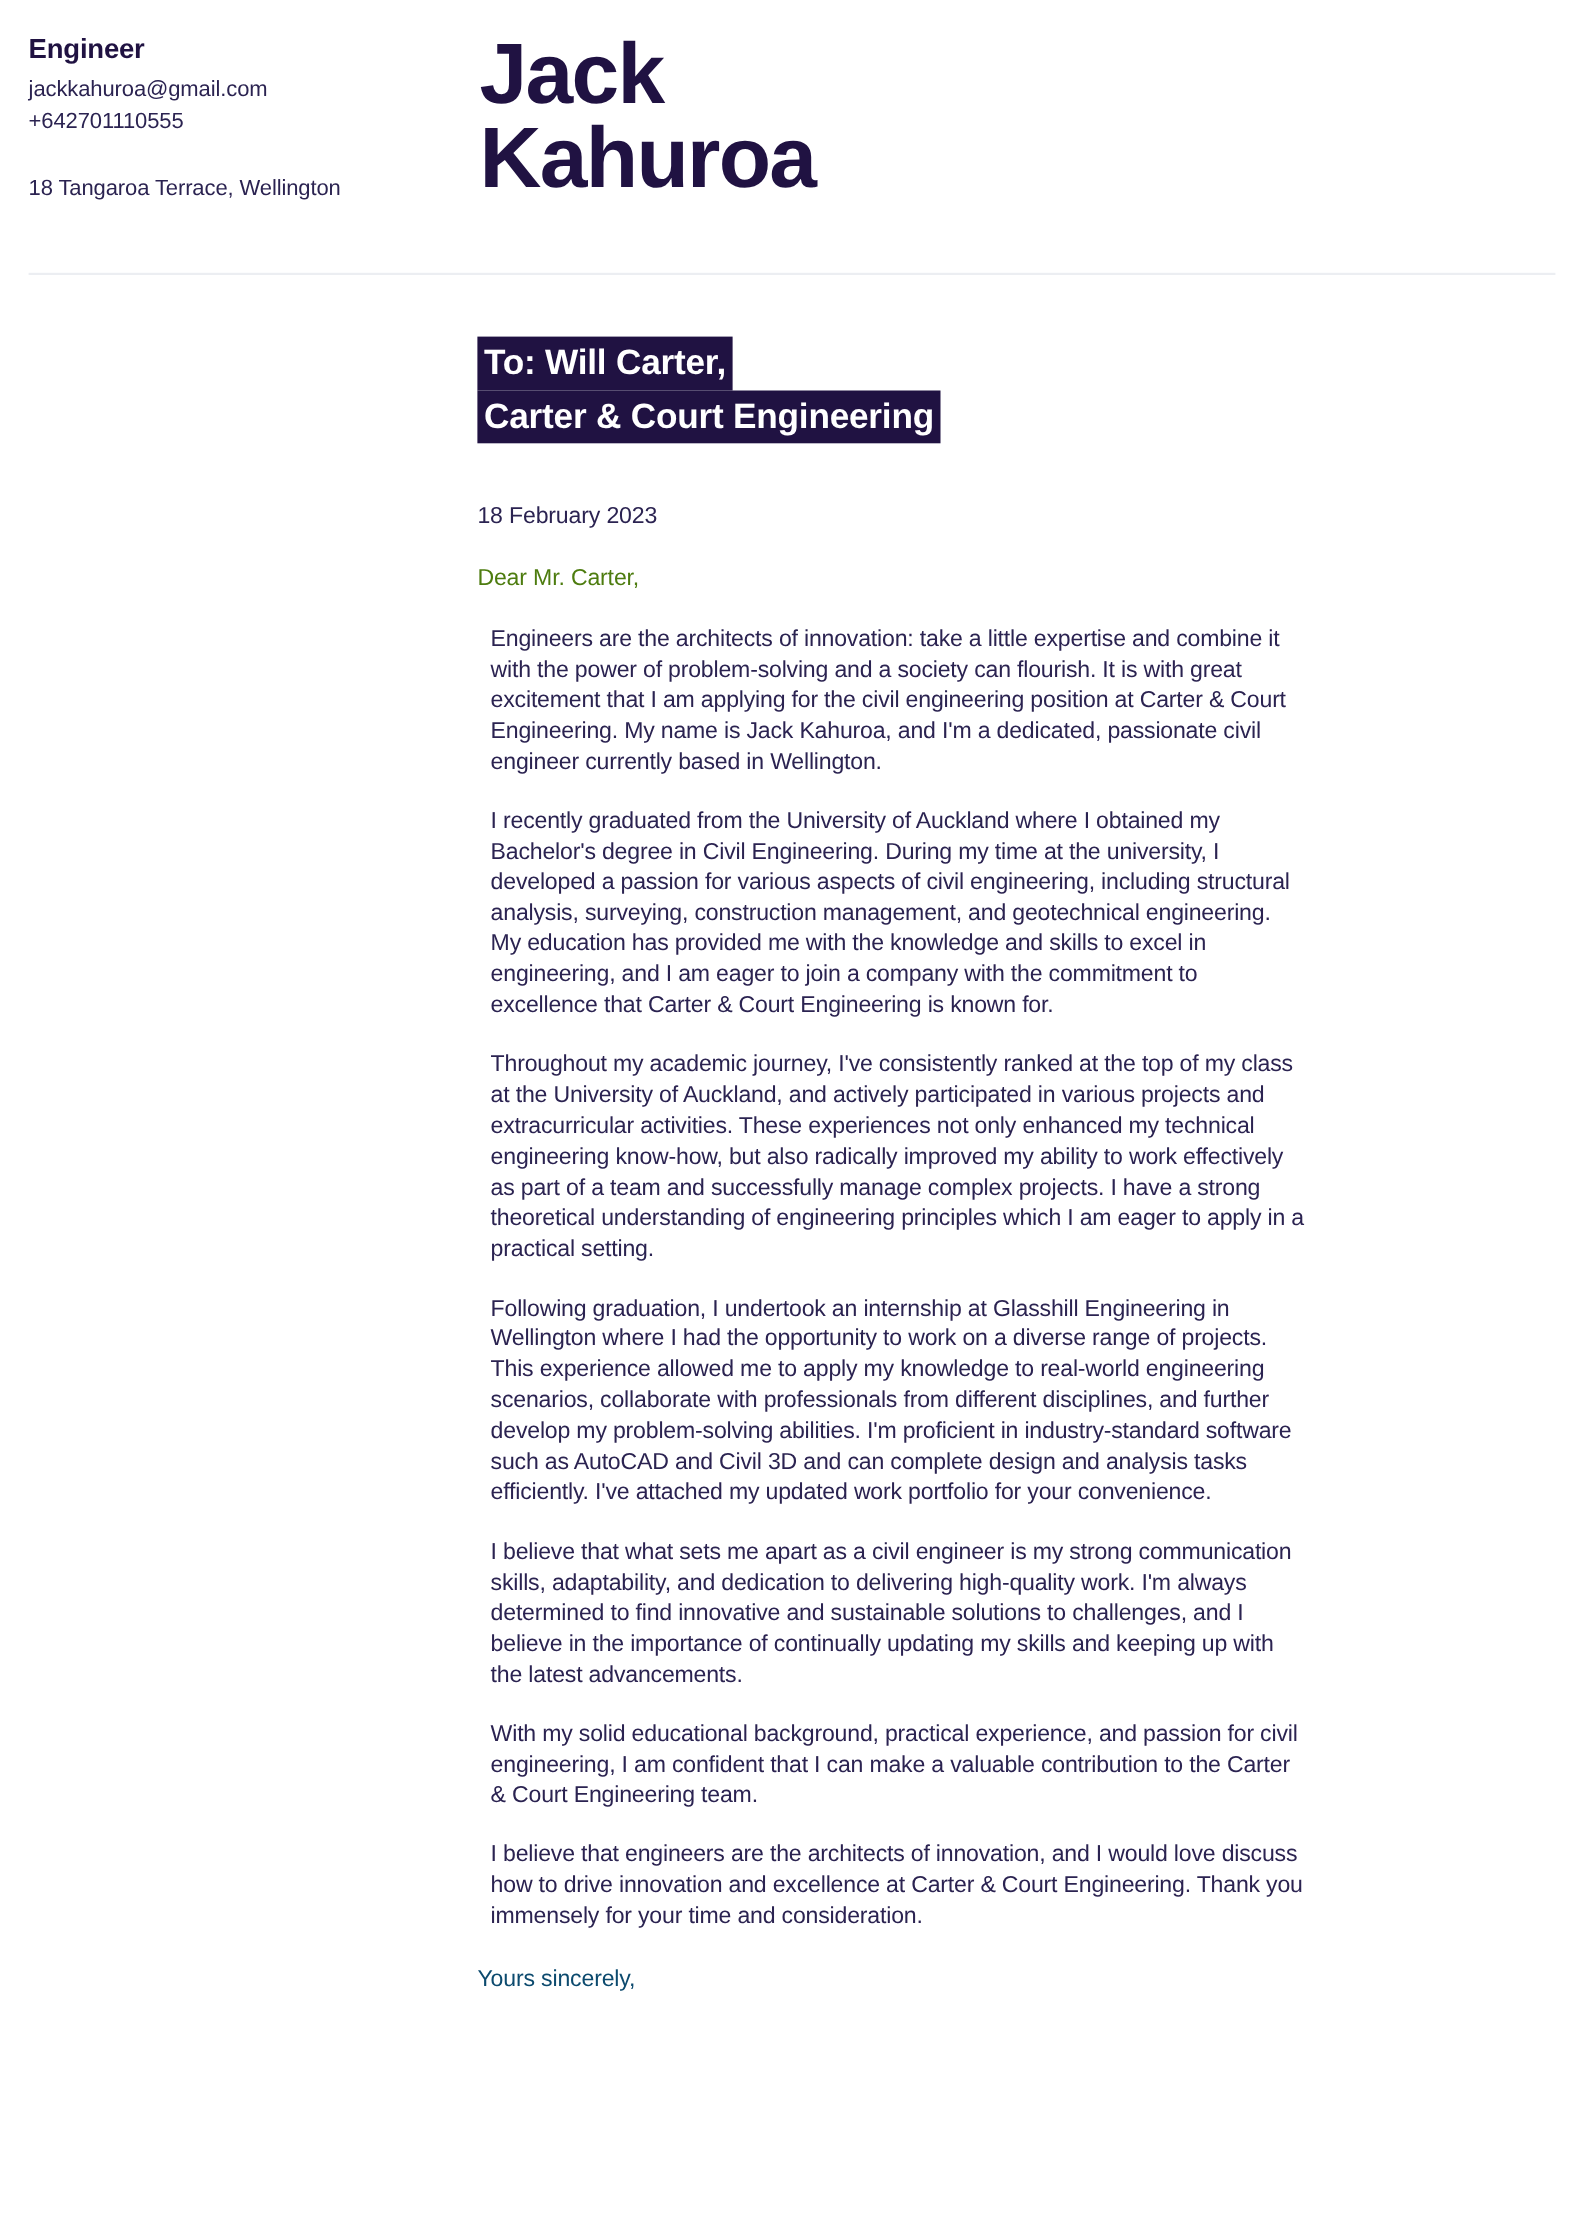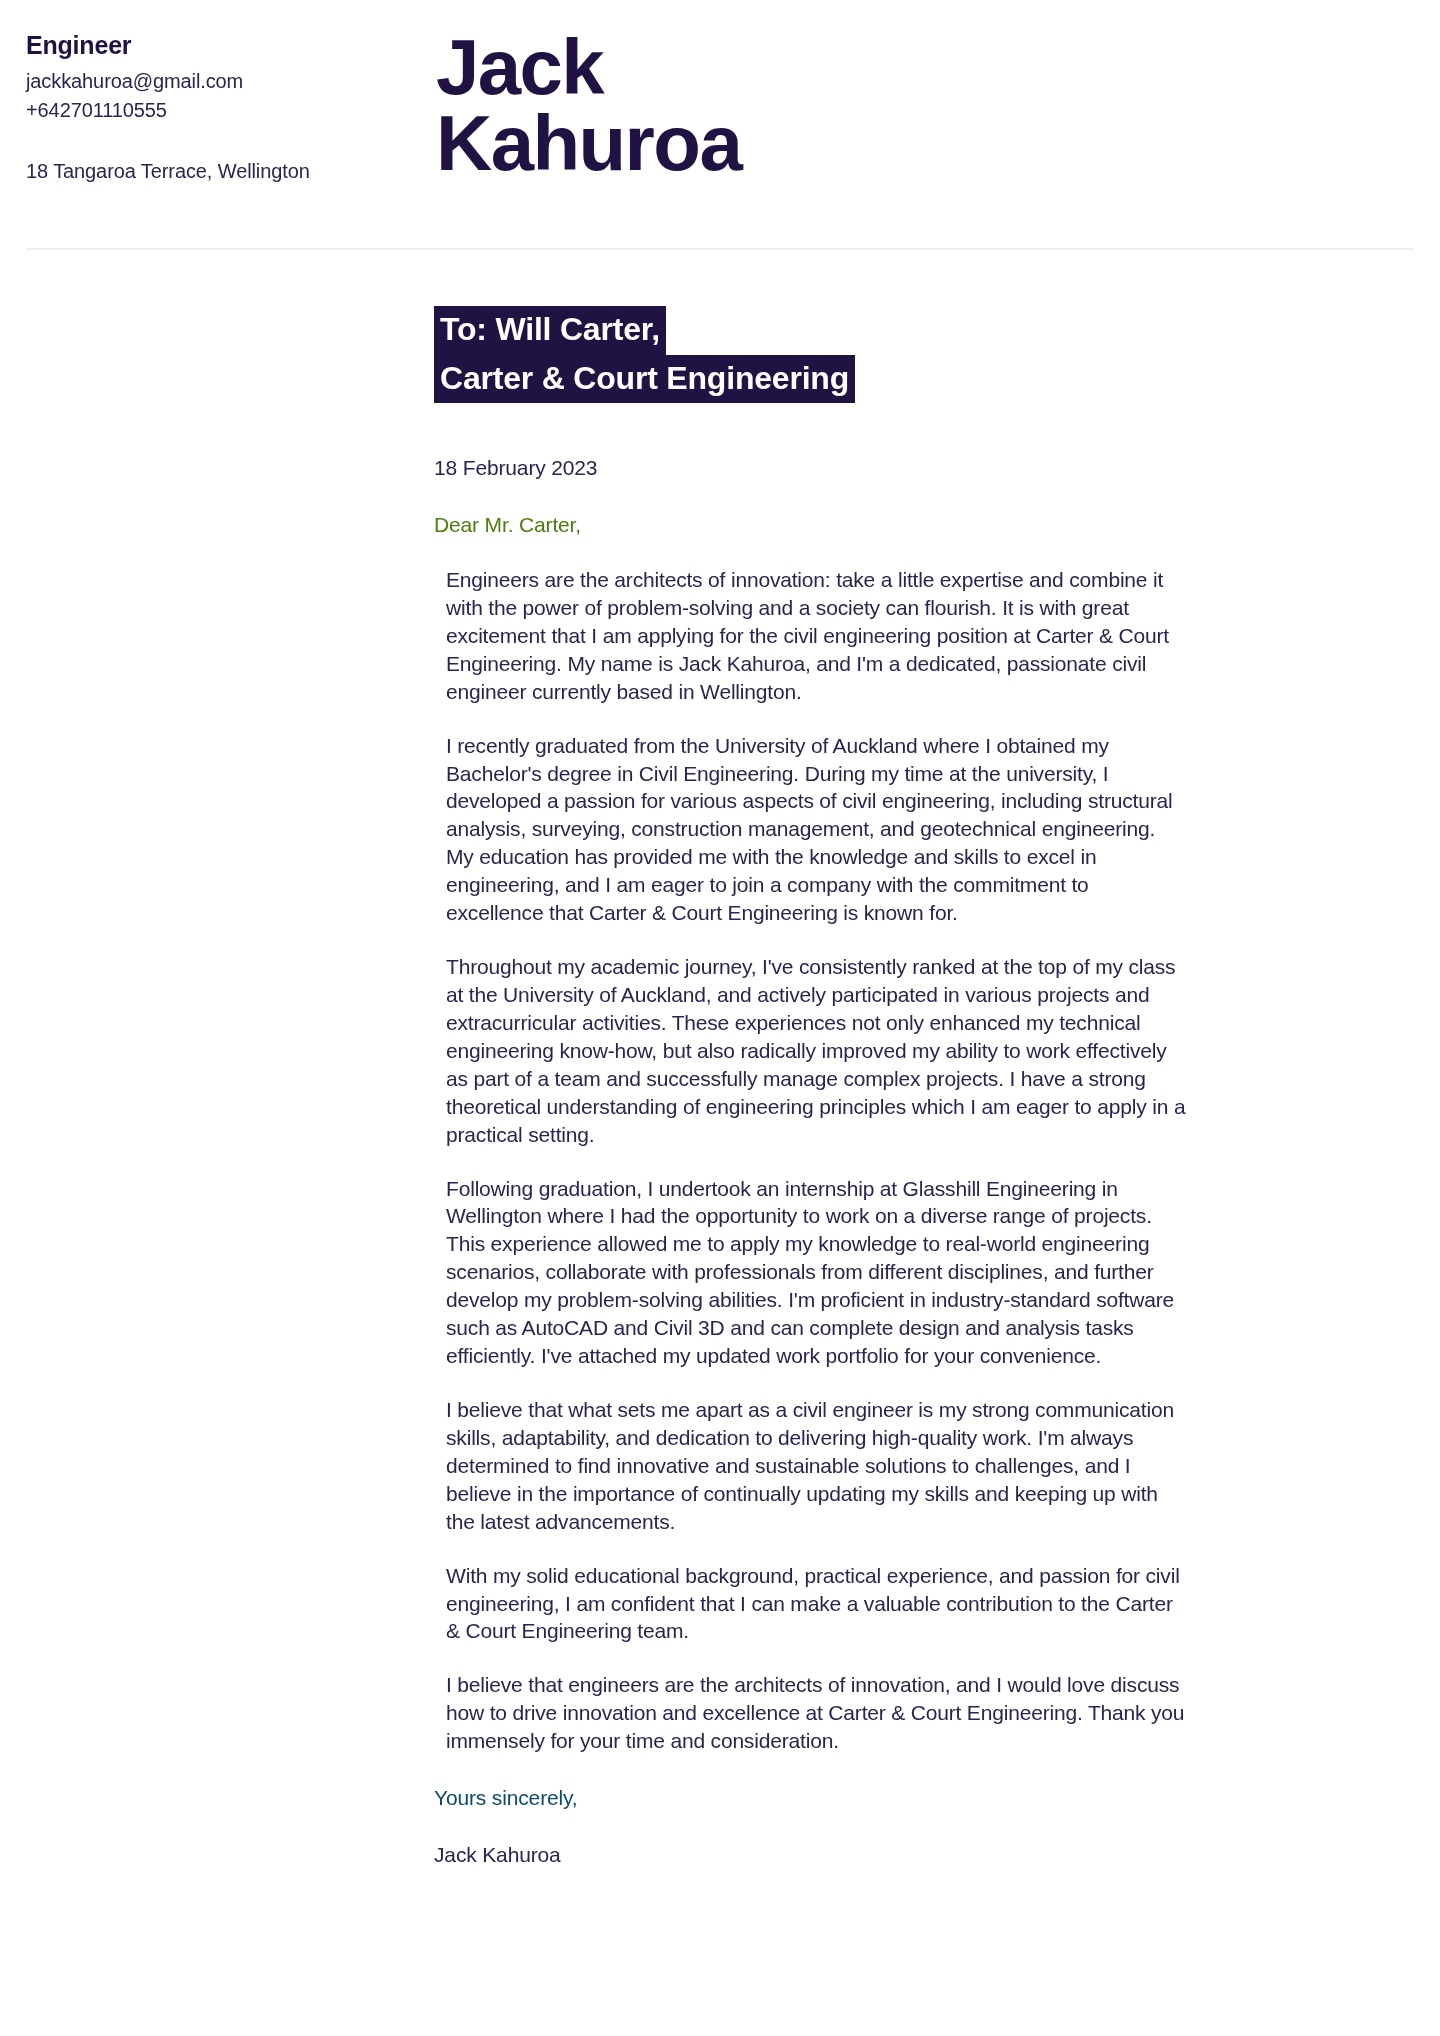"Jack Kahuroa" div.signature { html: <div>Jack Kahuroa</div> -> none }
